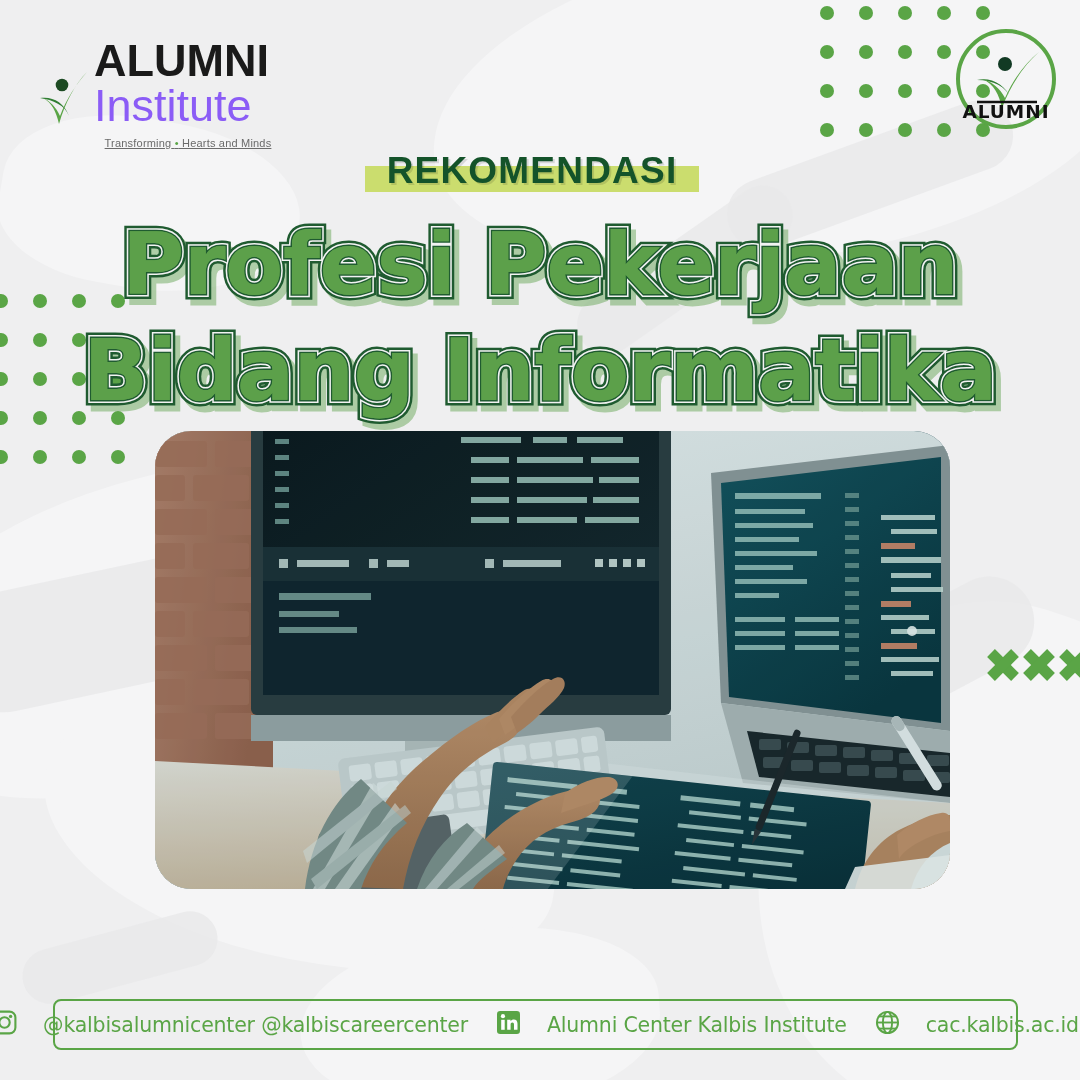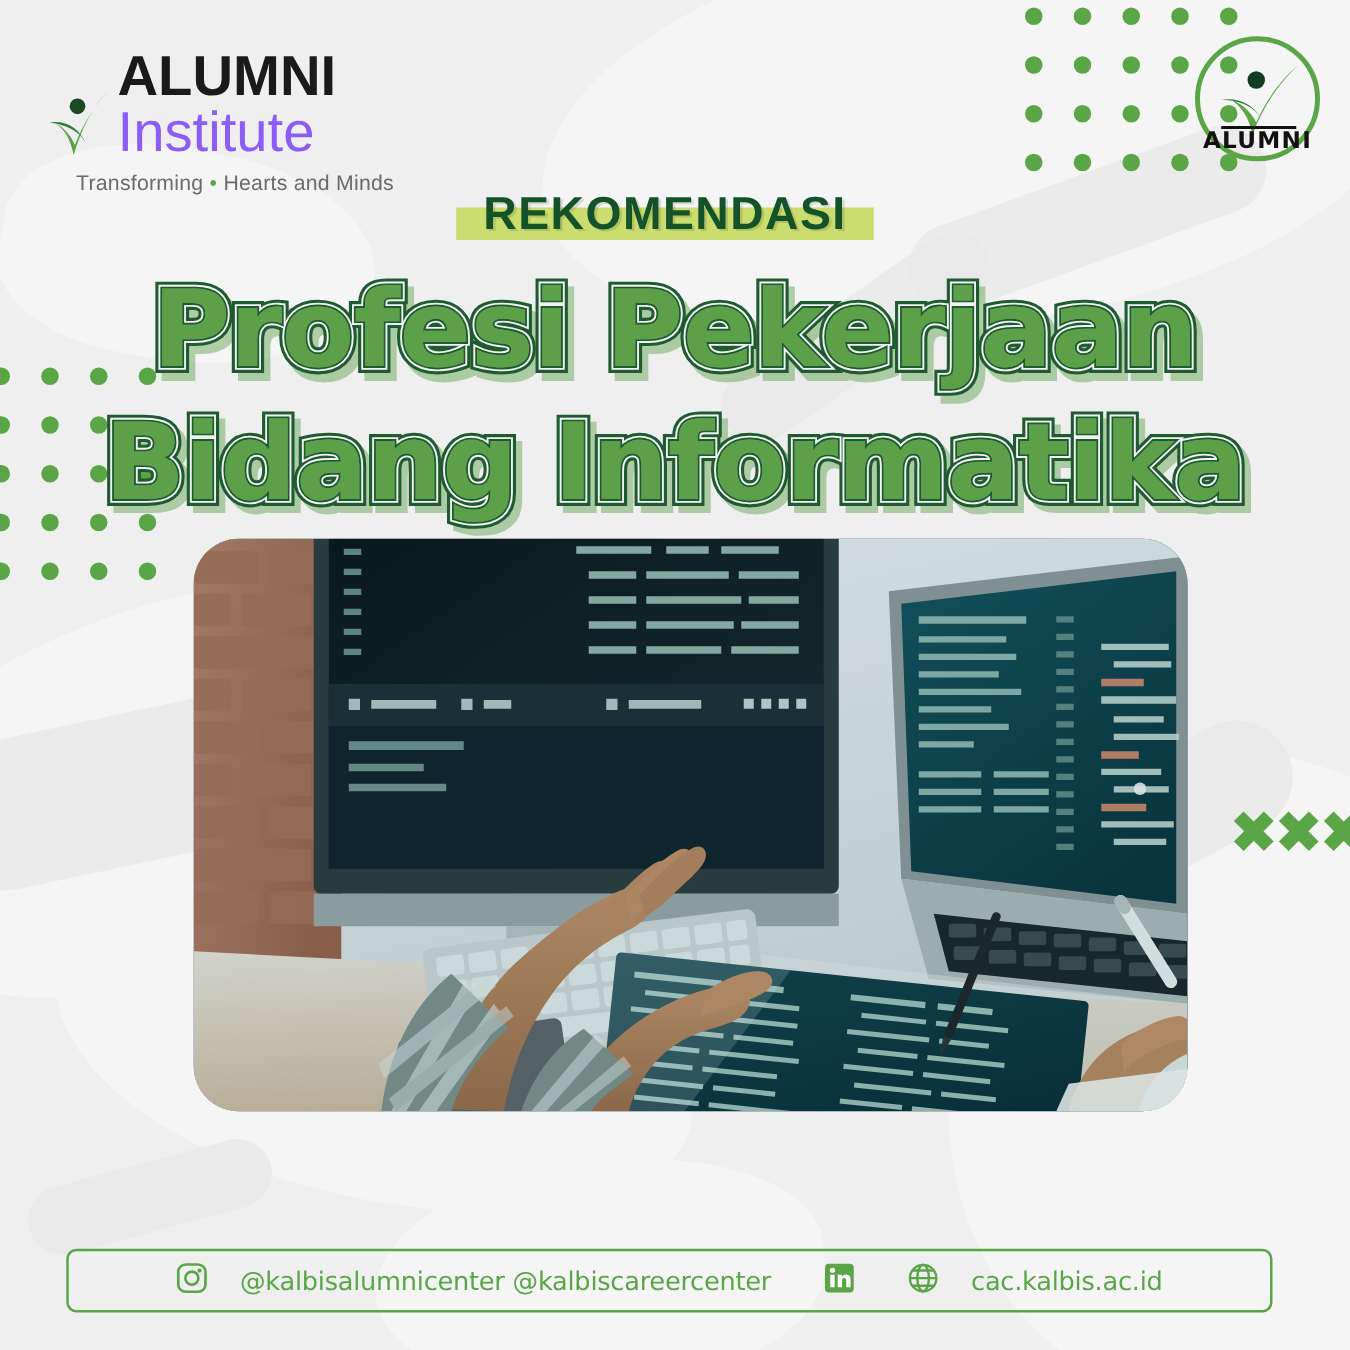"Transforming • Hearts and Minds" .logo-tag { font-size: 17px -> 11px; text-decoration: none -> underline }
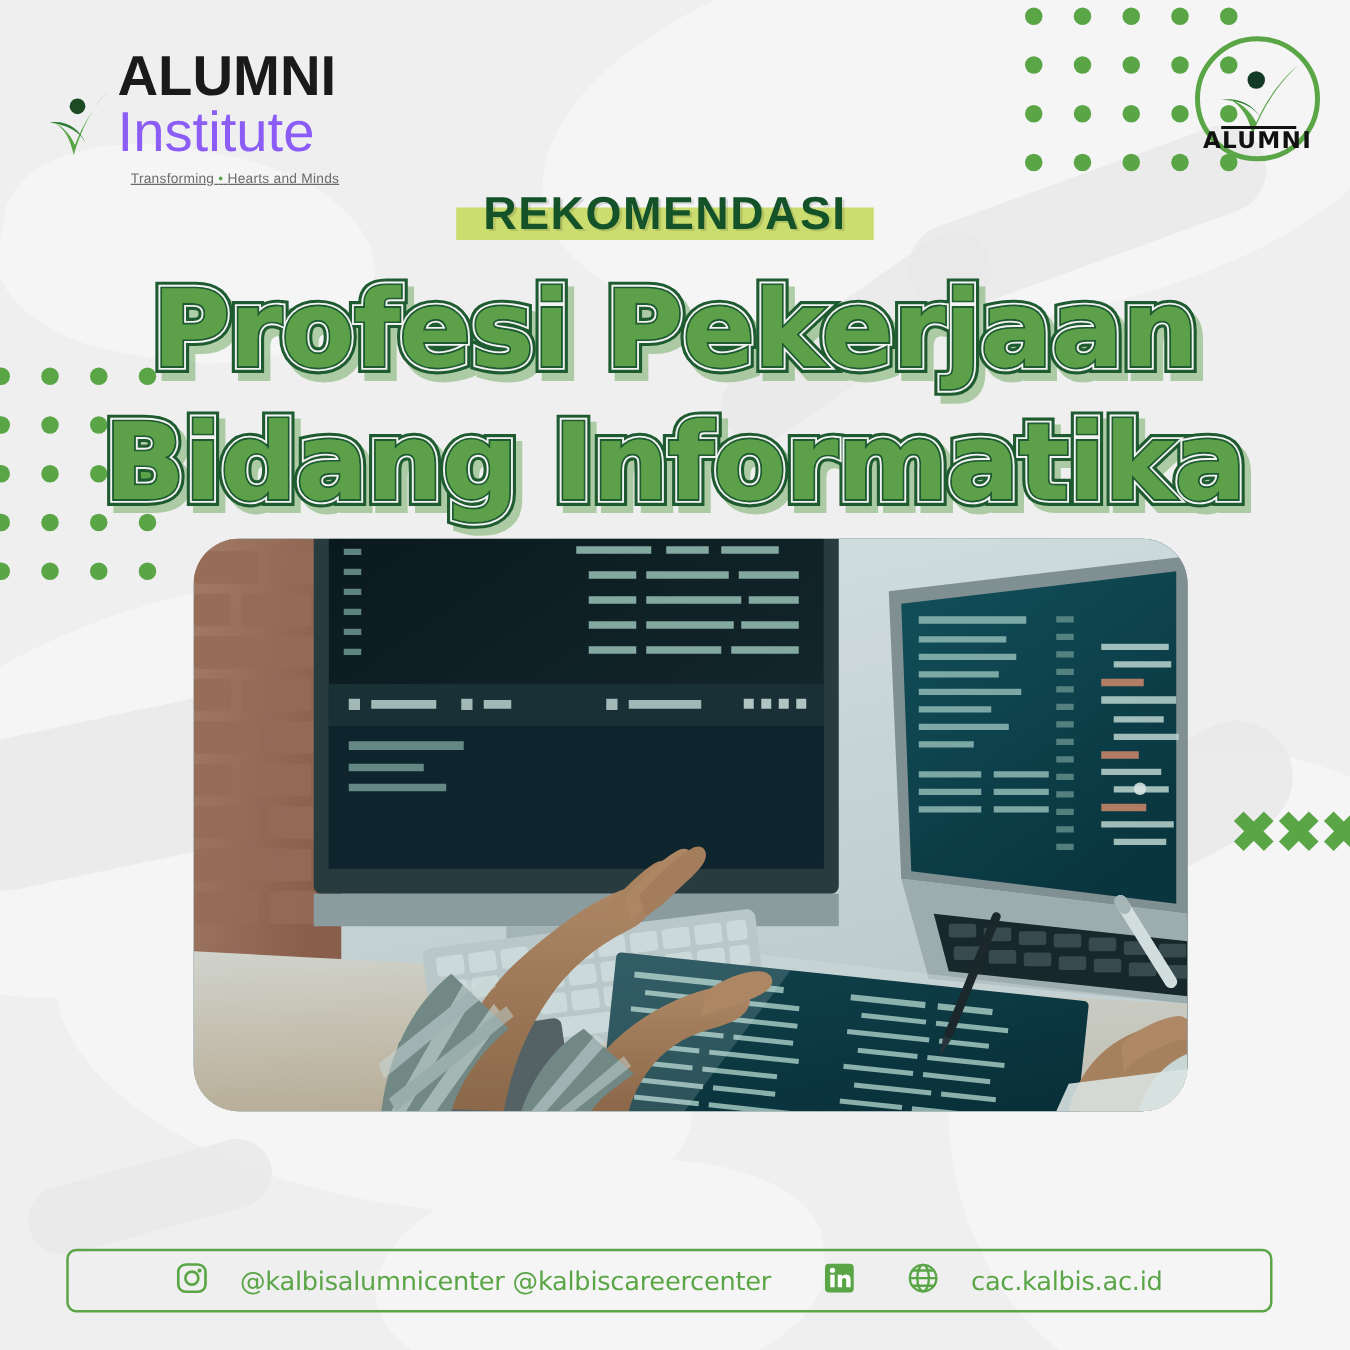"Alumni Center Kalbis Institute" span.f-txt { html: none -> <span>Alumni Center Kalbis Institute</span> }
